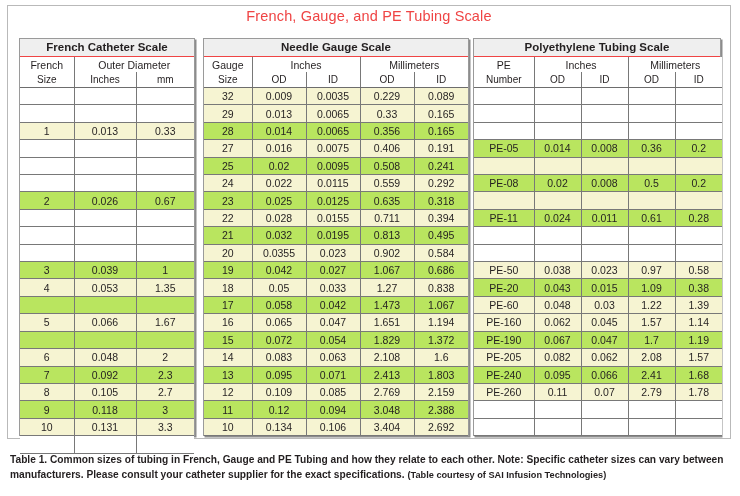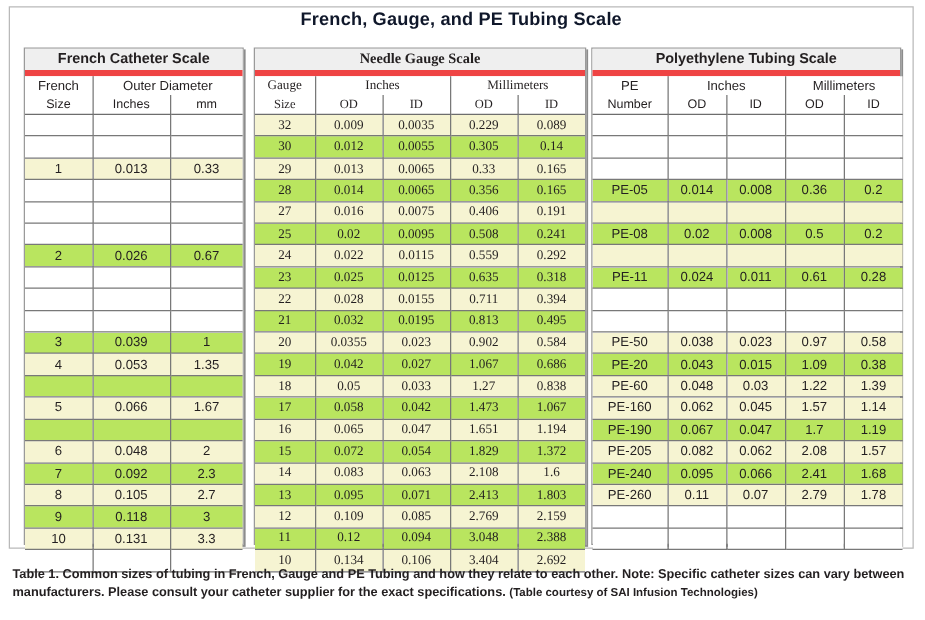"French, Gauge, and PE Tubing" .main-title { color: #0f172a -> #ef4444; font-weight: bold -> normal }
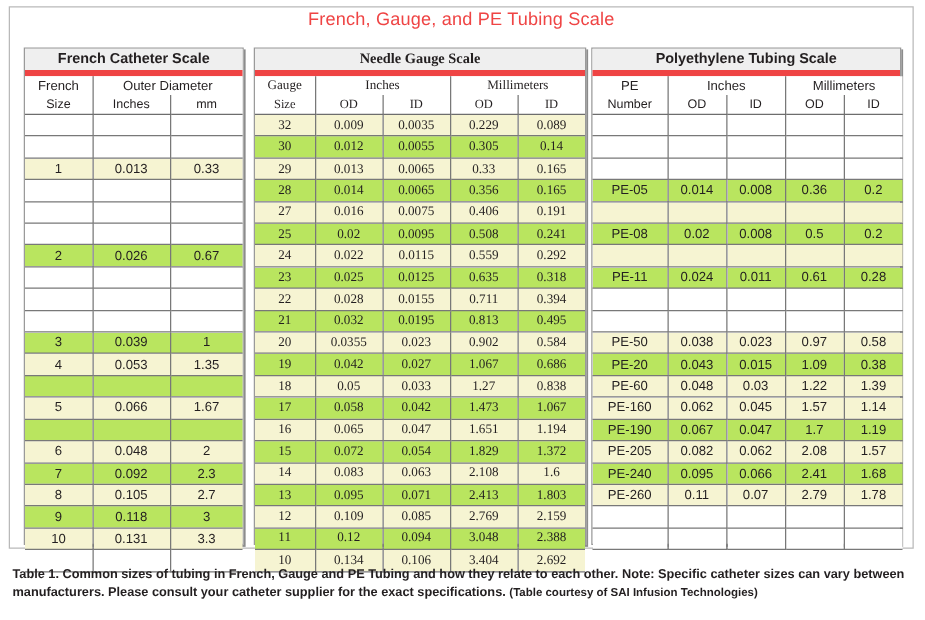"French Catheter Scale" .panel-title { border-bottom: 5px solid #ef4444 -> 1px solid #ef4444 }
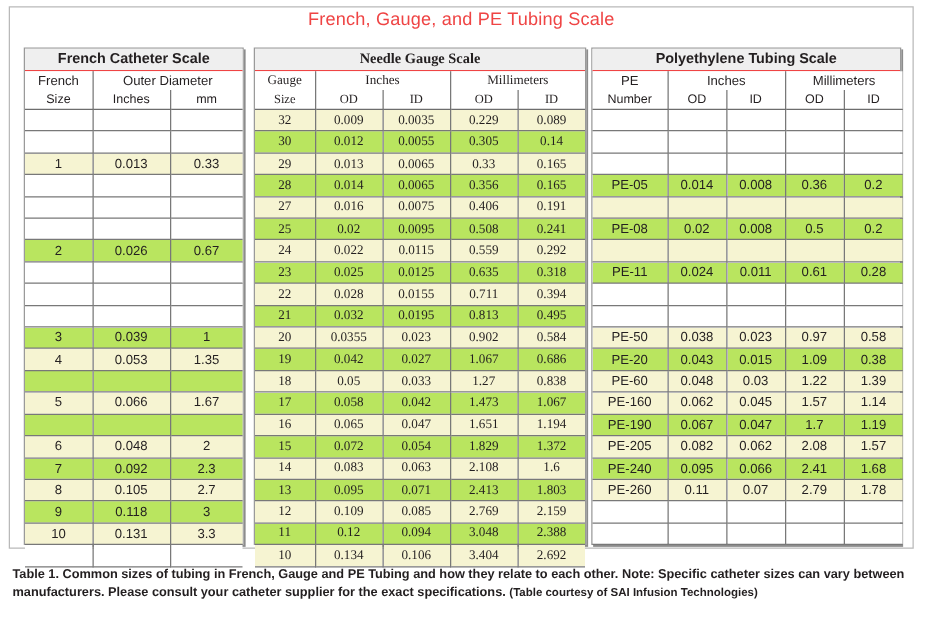"Needle Gauge Scale" #panel-gauge { font-family: Liberation Serif, serif -> none }
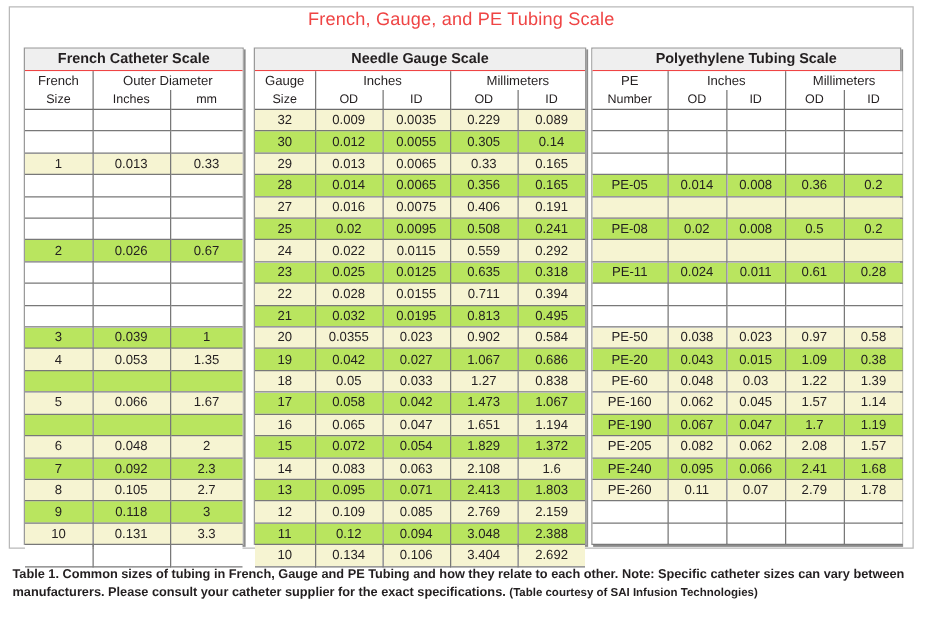"30" tr.row { html: <tr> <td>30</td> <td>0.012</td> <td>0.0055</td> <td>0.305</td> <td>0.14</td> </tr> -> none }
